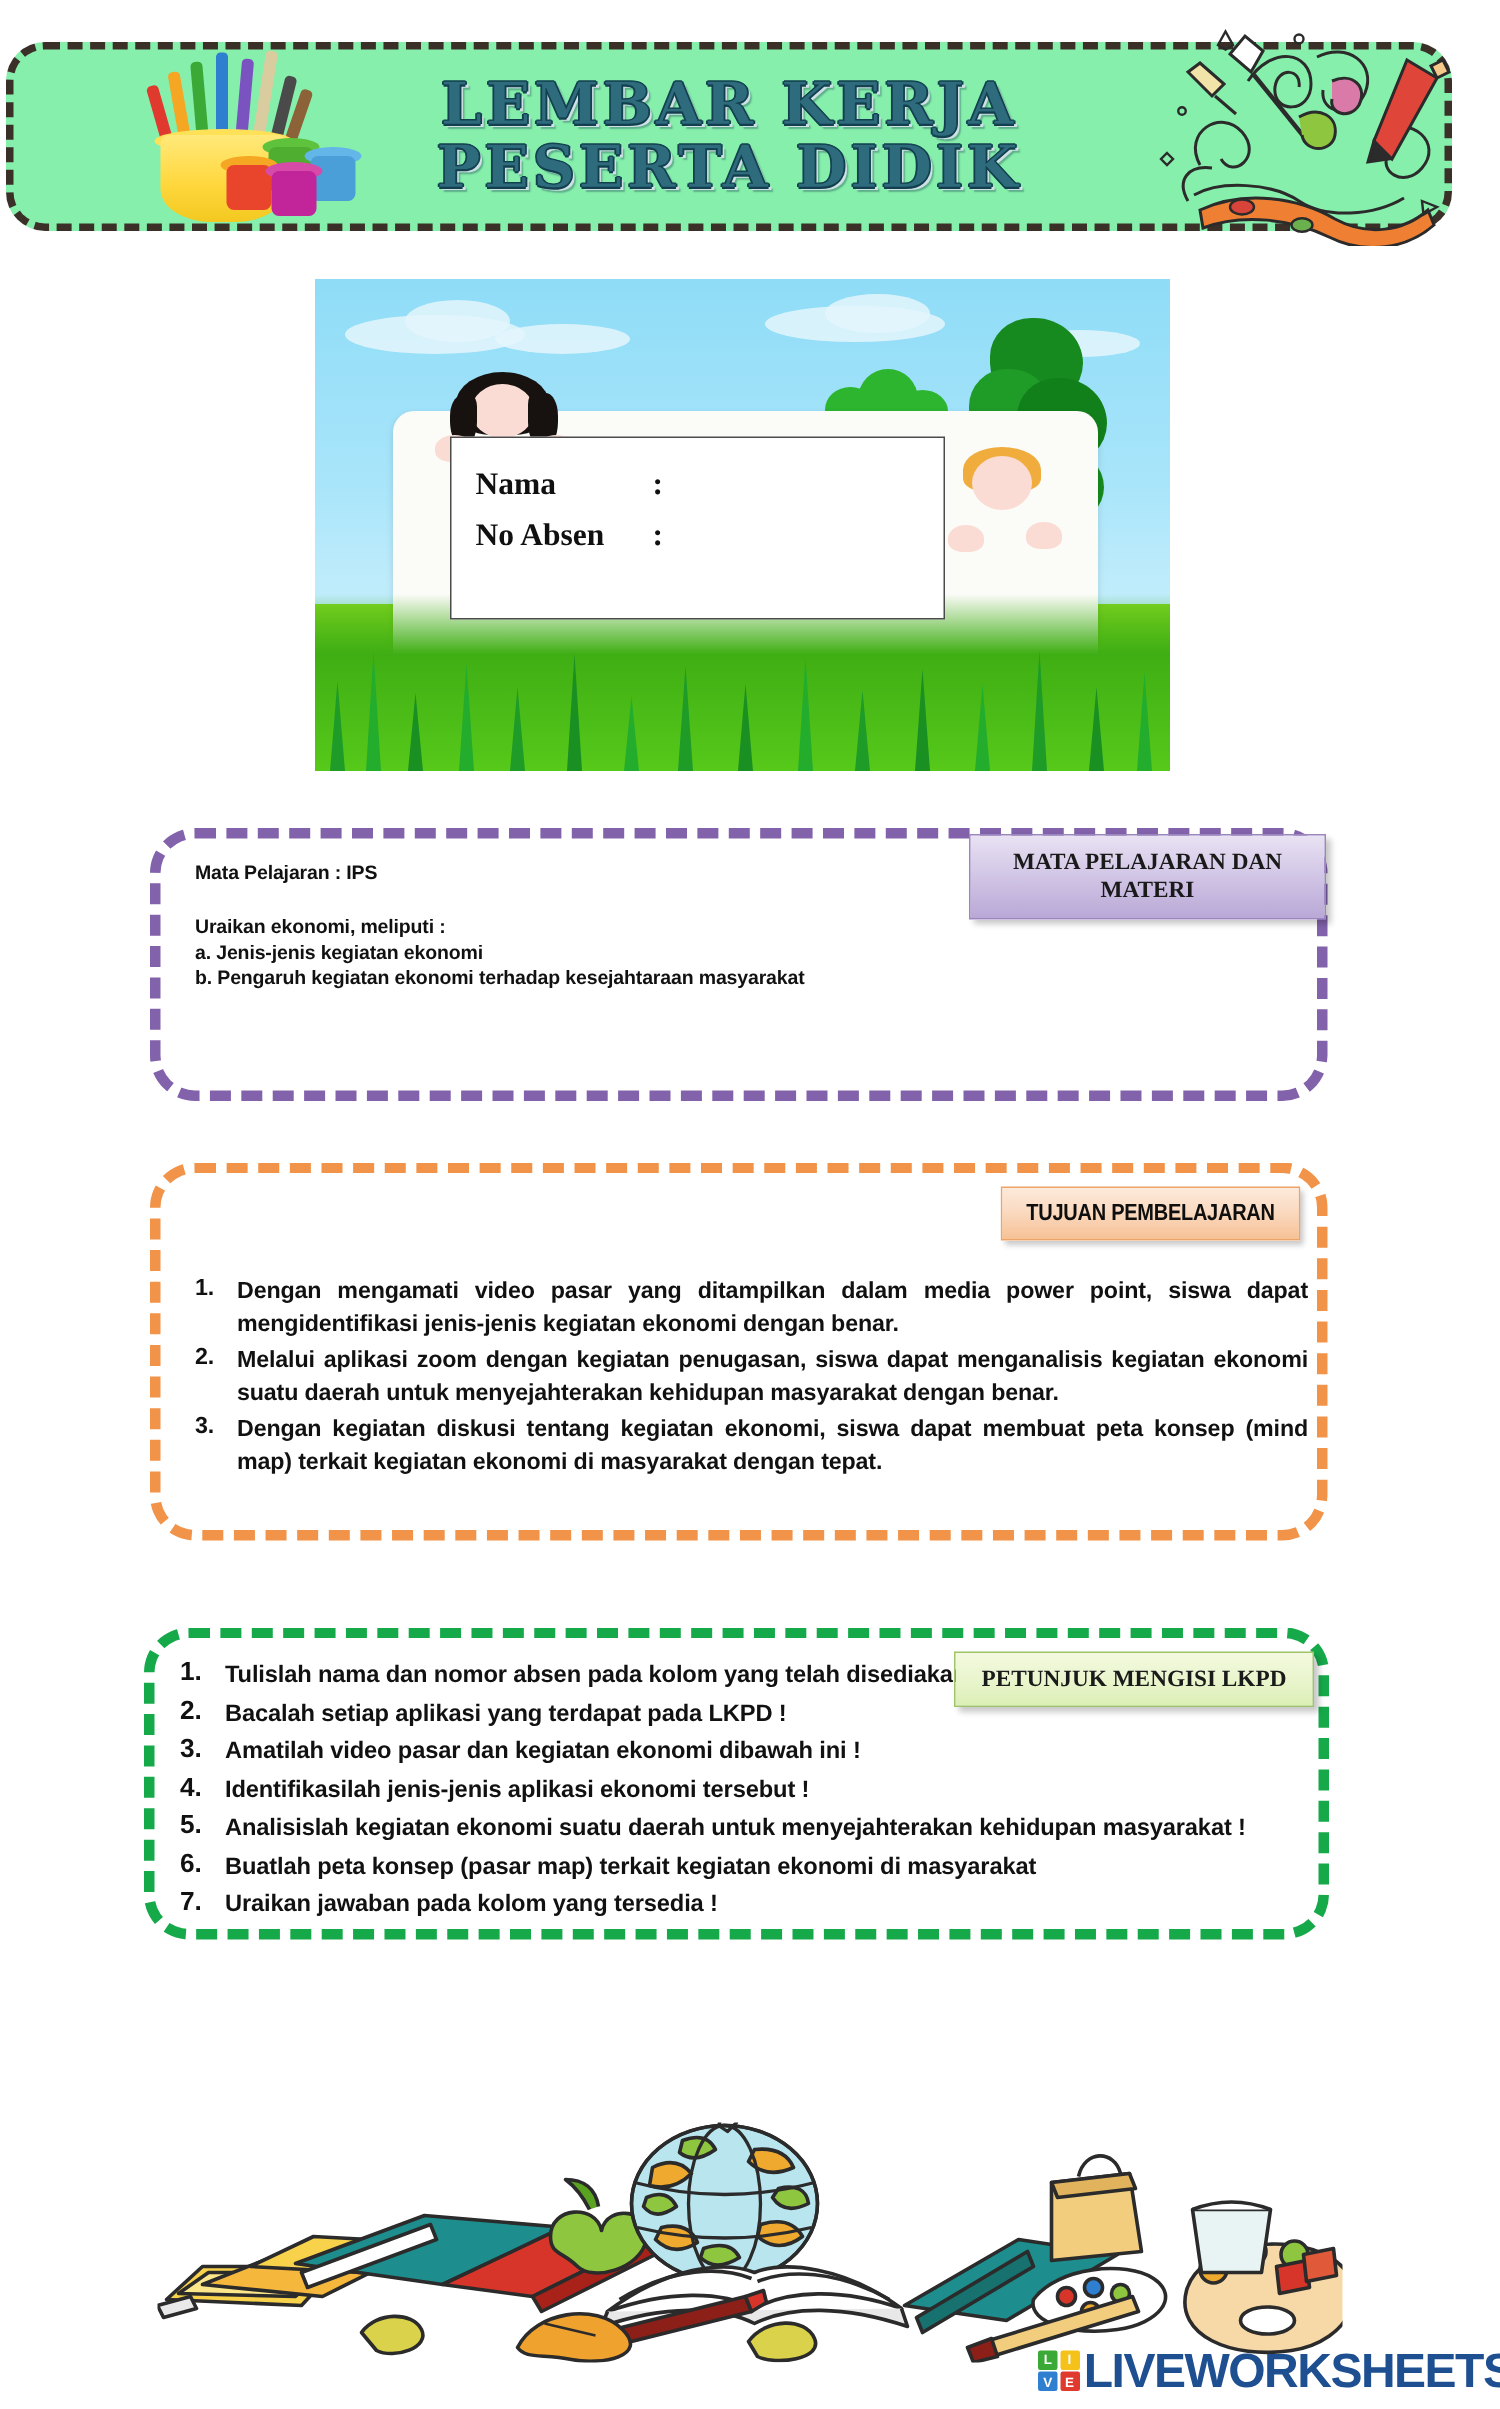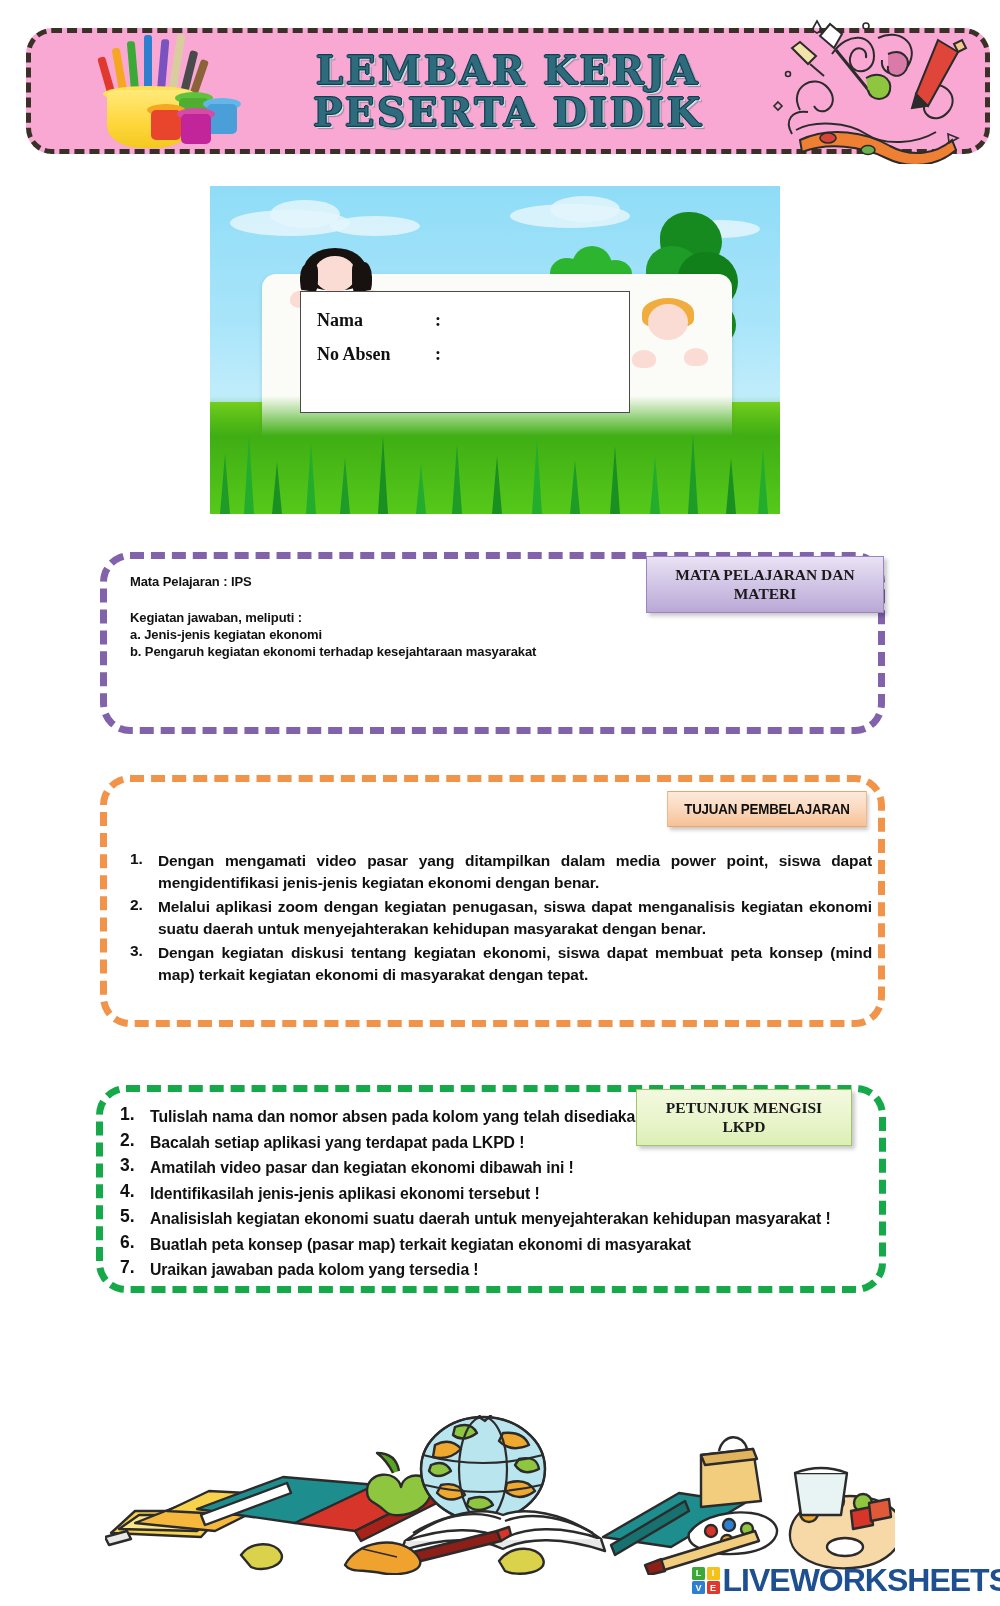"LEMBAR KERJA" .header { background: #f9a8d4 -> #86efac; left: 26px -> 4px }
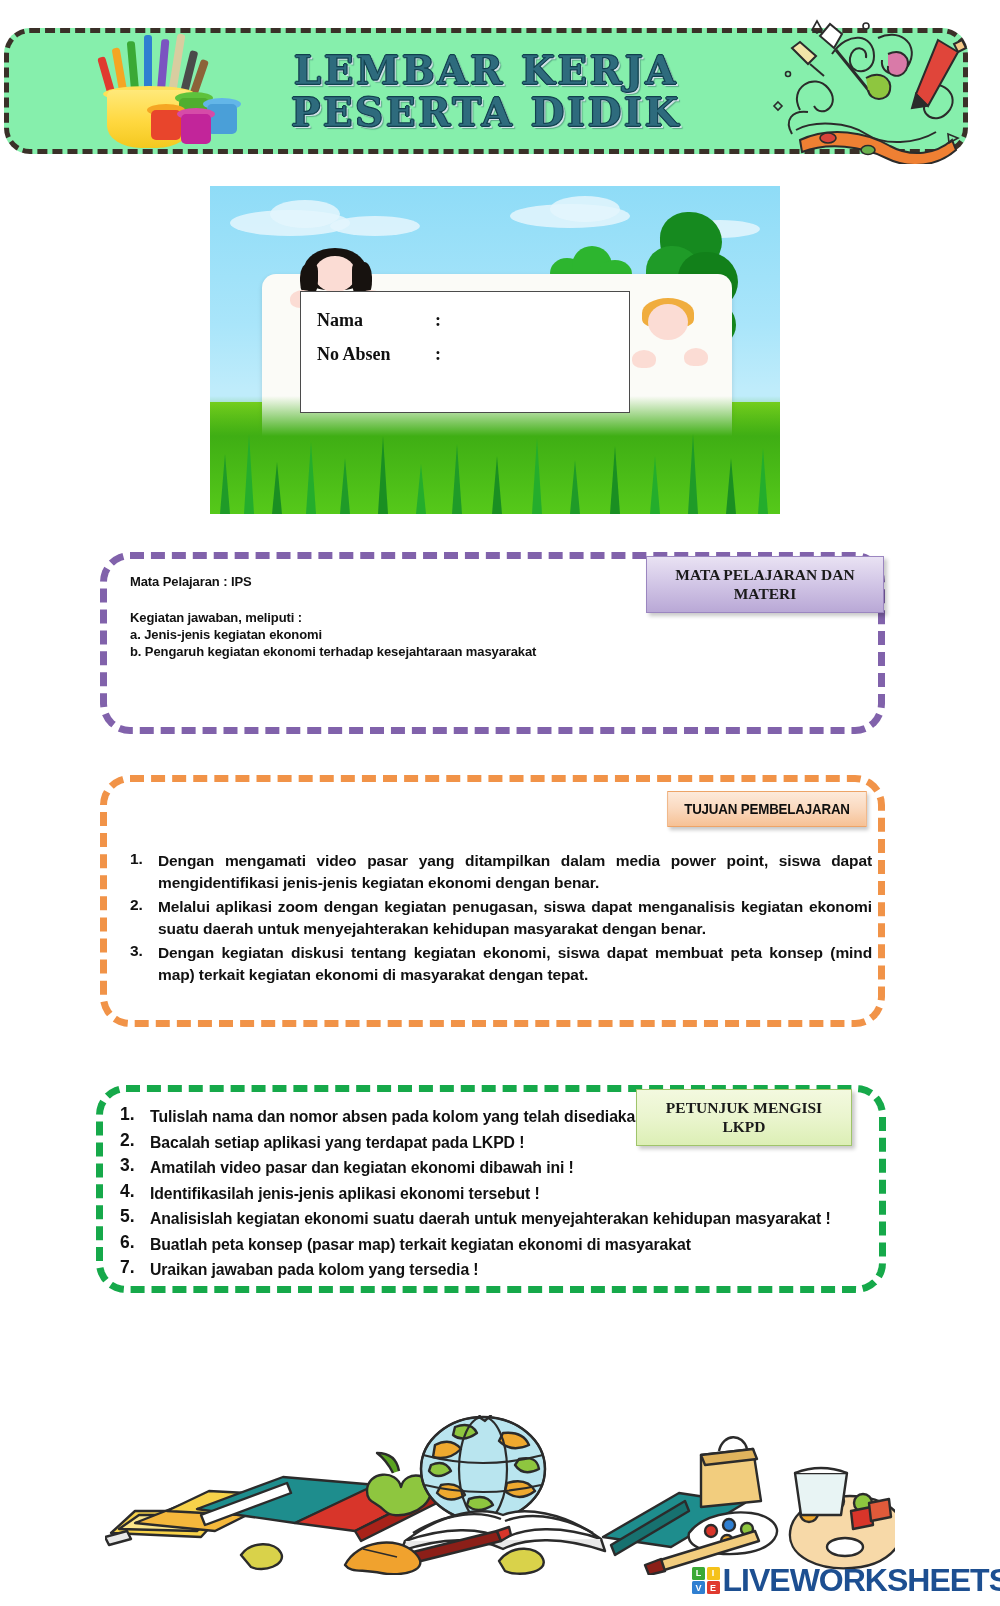"Nama" .namebox .row { font-size: 18px -> 21px }
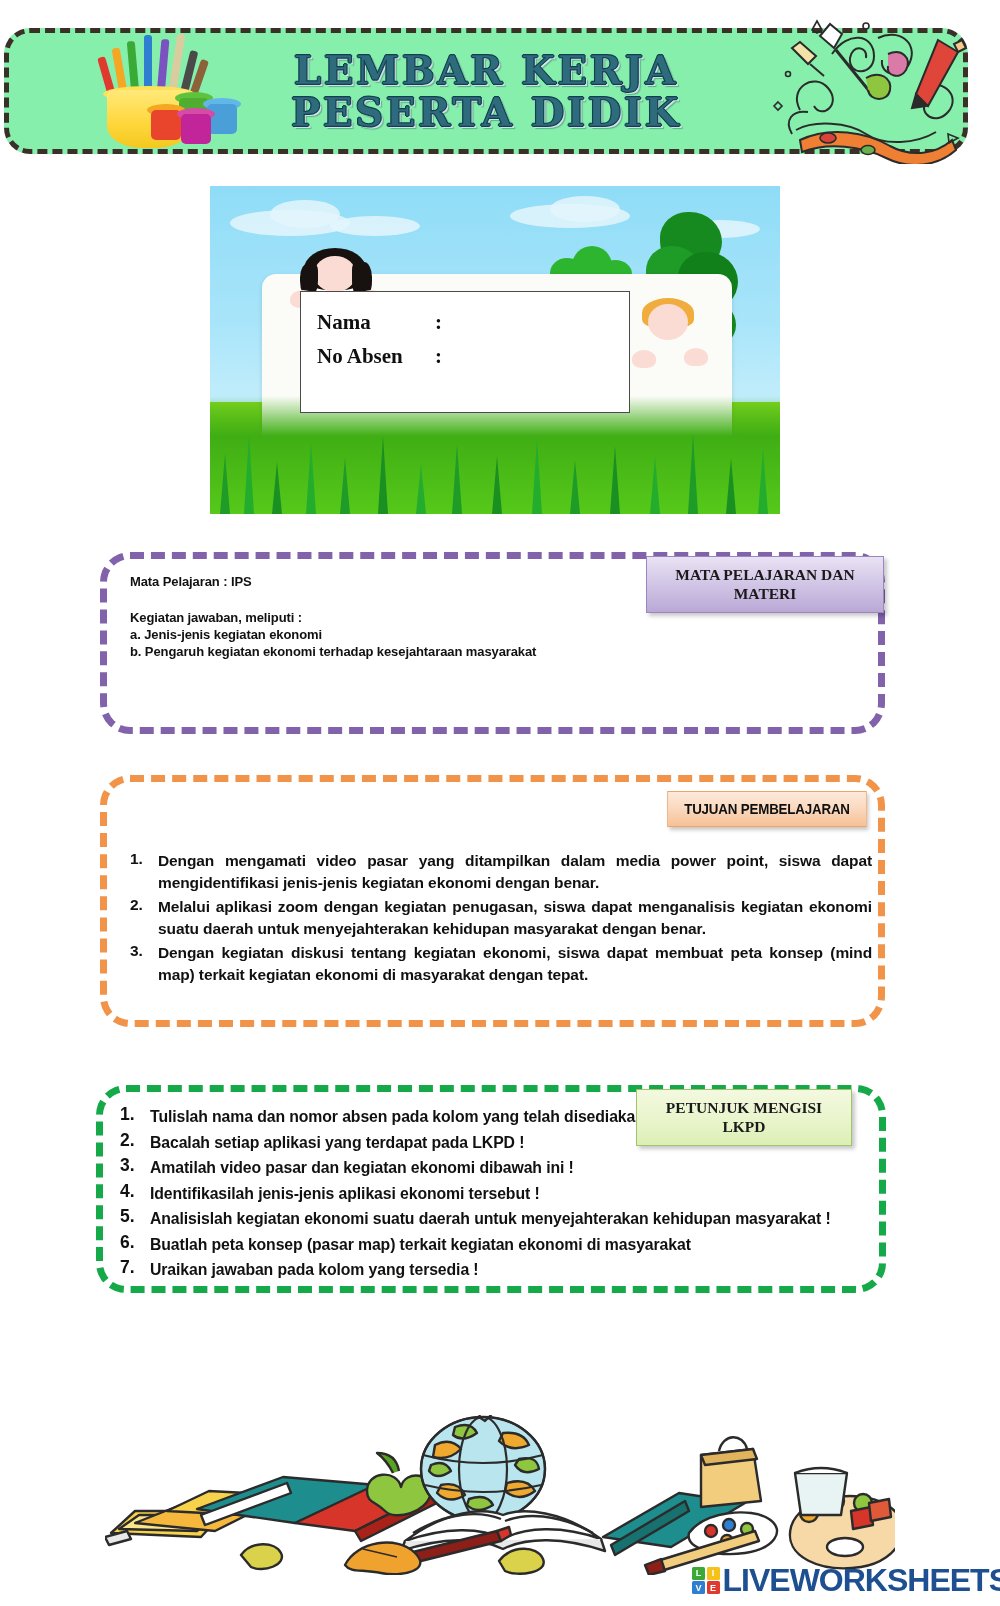"Kegiatan jawaban, meliputi :" div.line { text: Kegiatan jawaban -> Uraikan ekonomi }
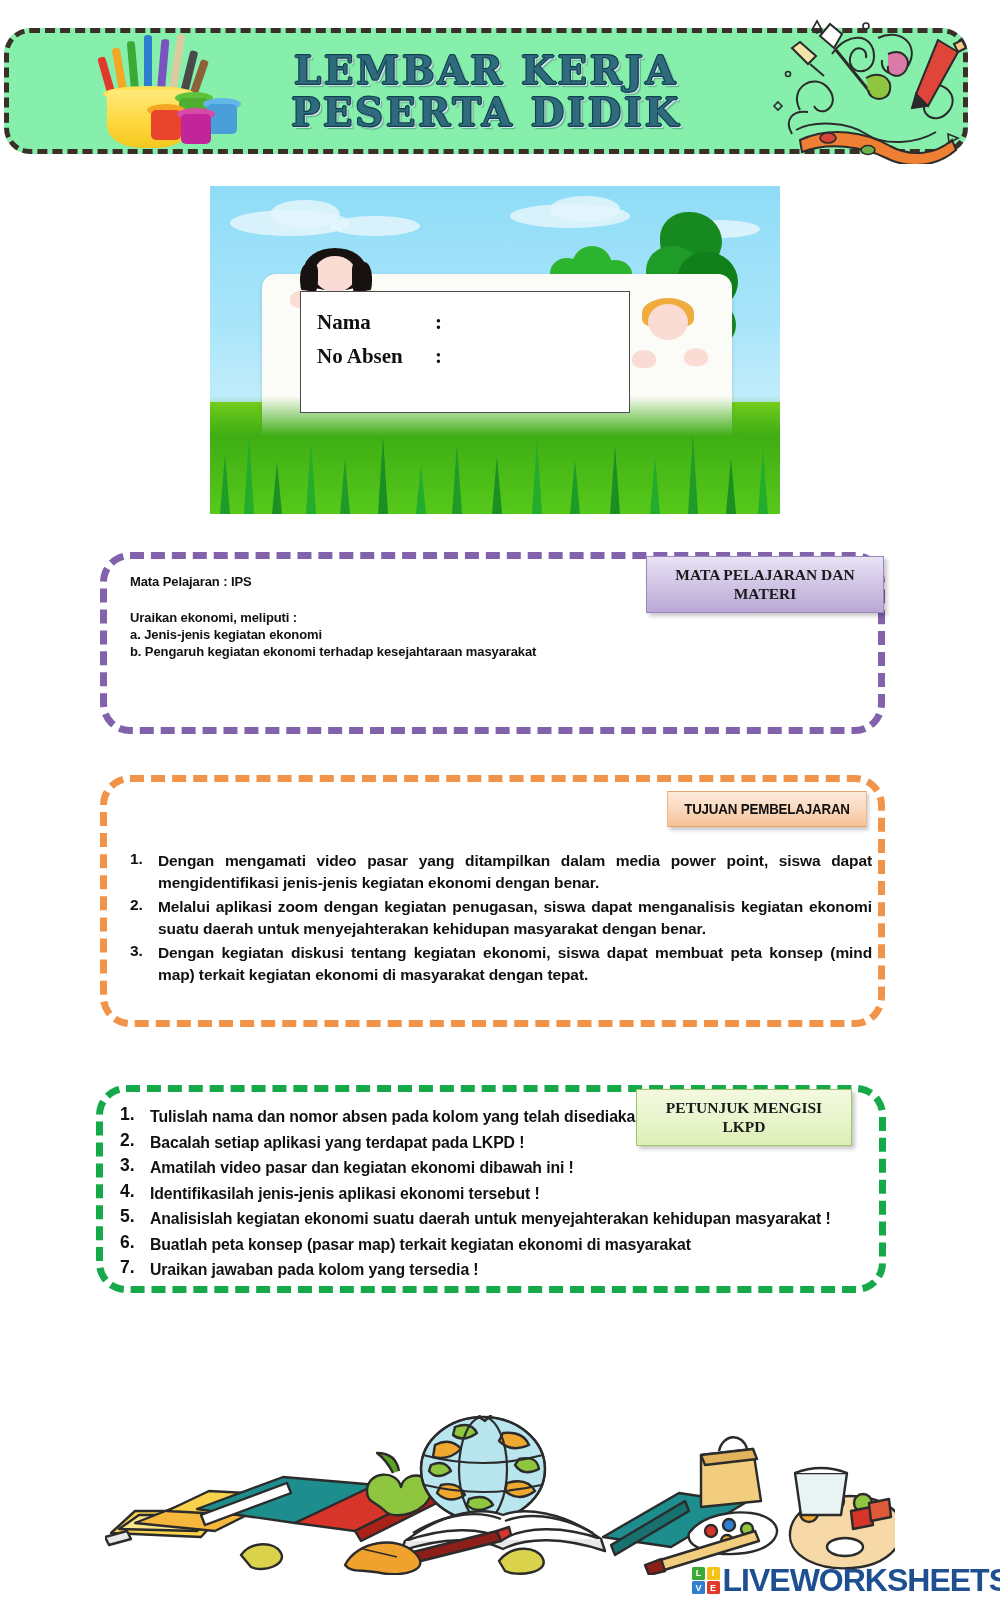"PETUNJUK MENGISI LKPD" div.badge { top: 4px -> 16px; width: 216px -> 240px }
